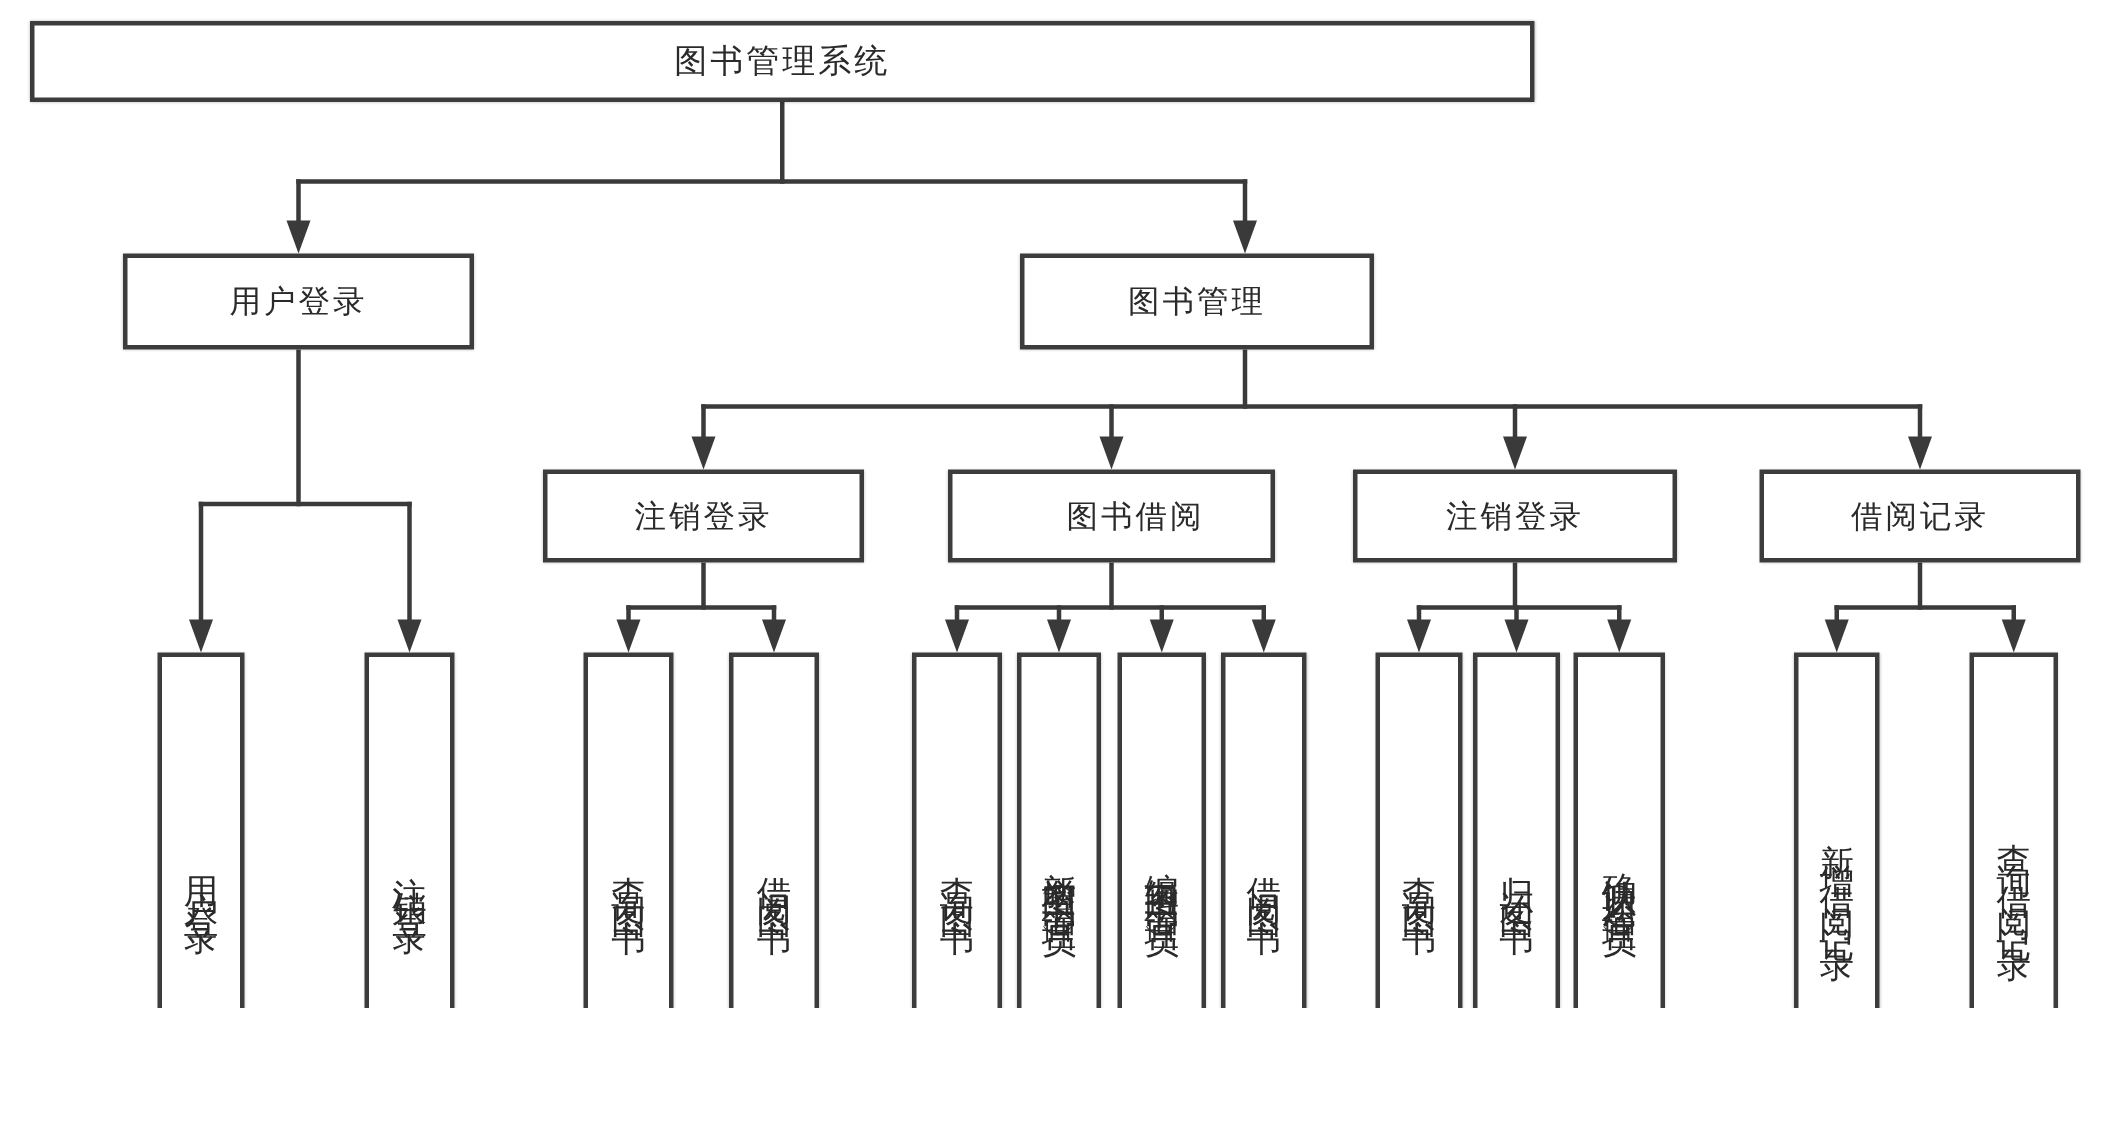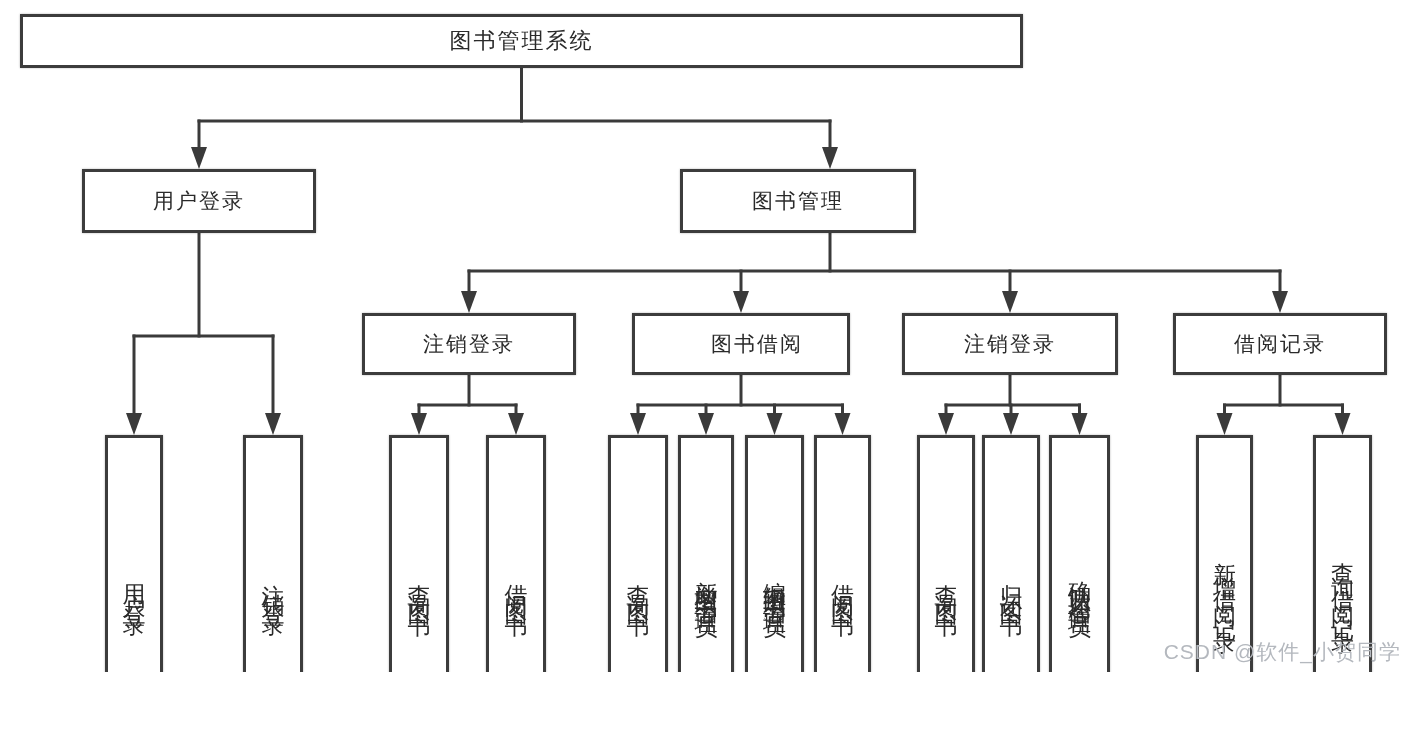"CSDN @软件_小贺同学" div { html: <div>CSDN @软件_小贺同学</div> -> none }
